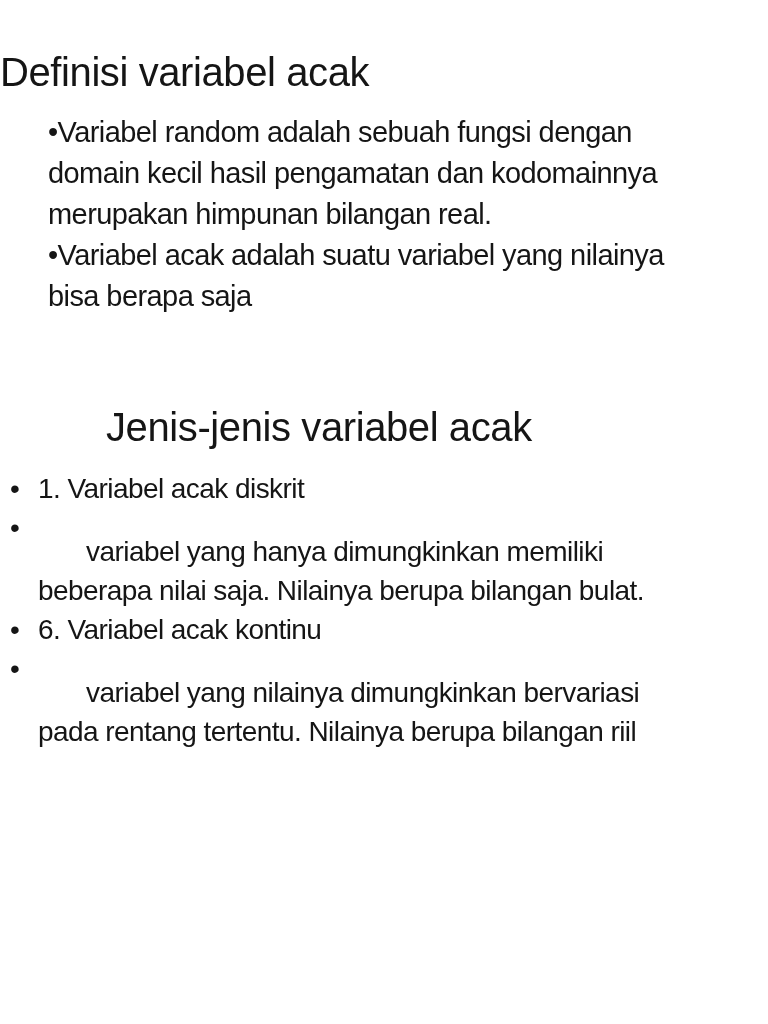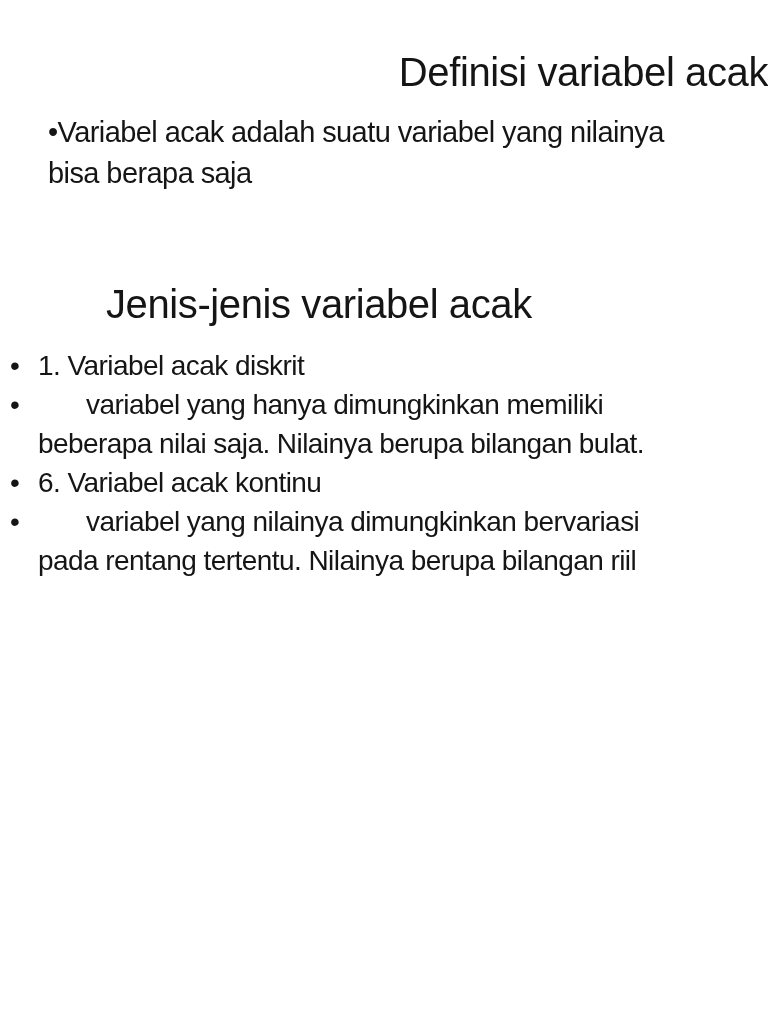"Definisi variabel acak" .slide1-title { text-align: right -> left }
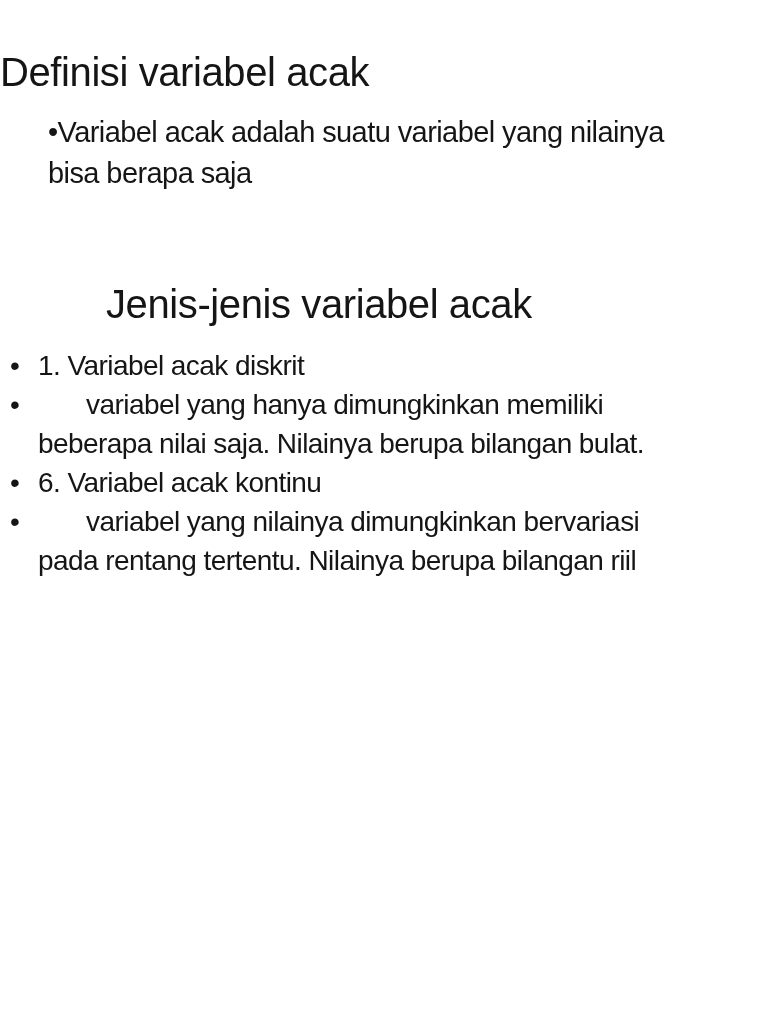"•Variabel random adalah sebuah fungsi" p.para { html: none -> <p>•Variabel random adalah sebuah fungsi dengan domain kecil hasil pengamatan dan kodomainnya merupakan himpunan bilangan real.</p> }
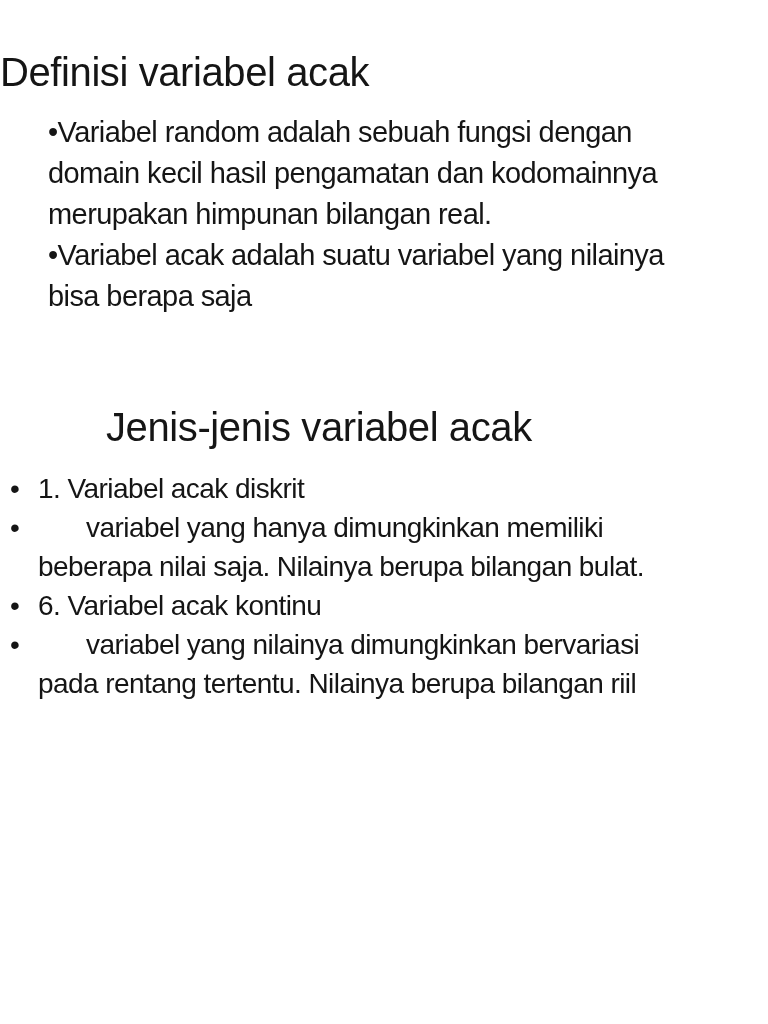"variabel yang hanya dimungkinkan" .indent-first { margin-top: none -> 24px }
